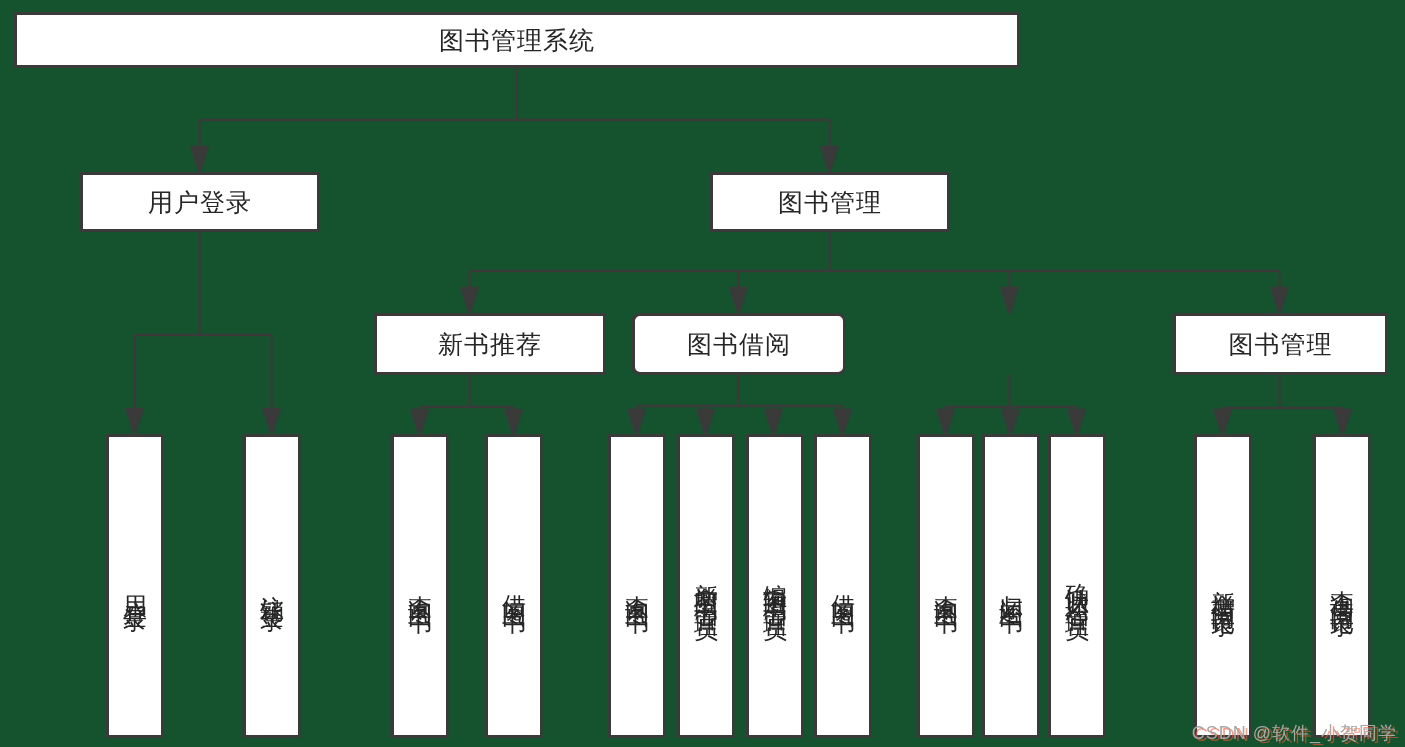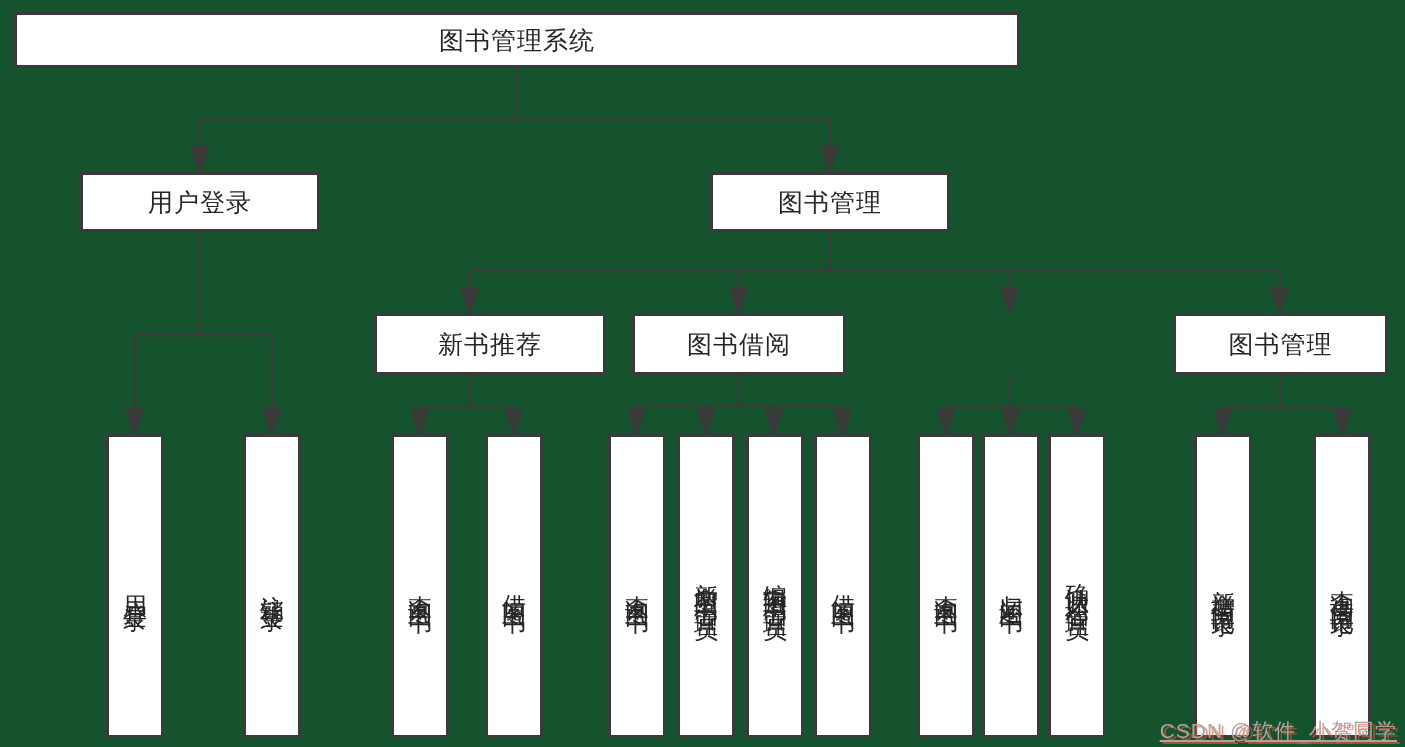"图书借阅" div.node { border-radius: none -> 8px }
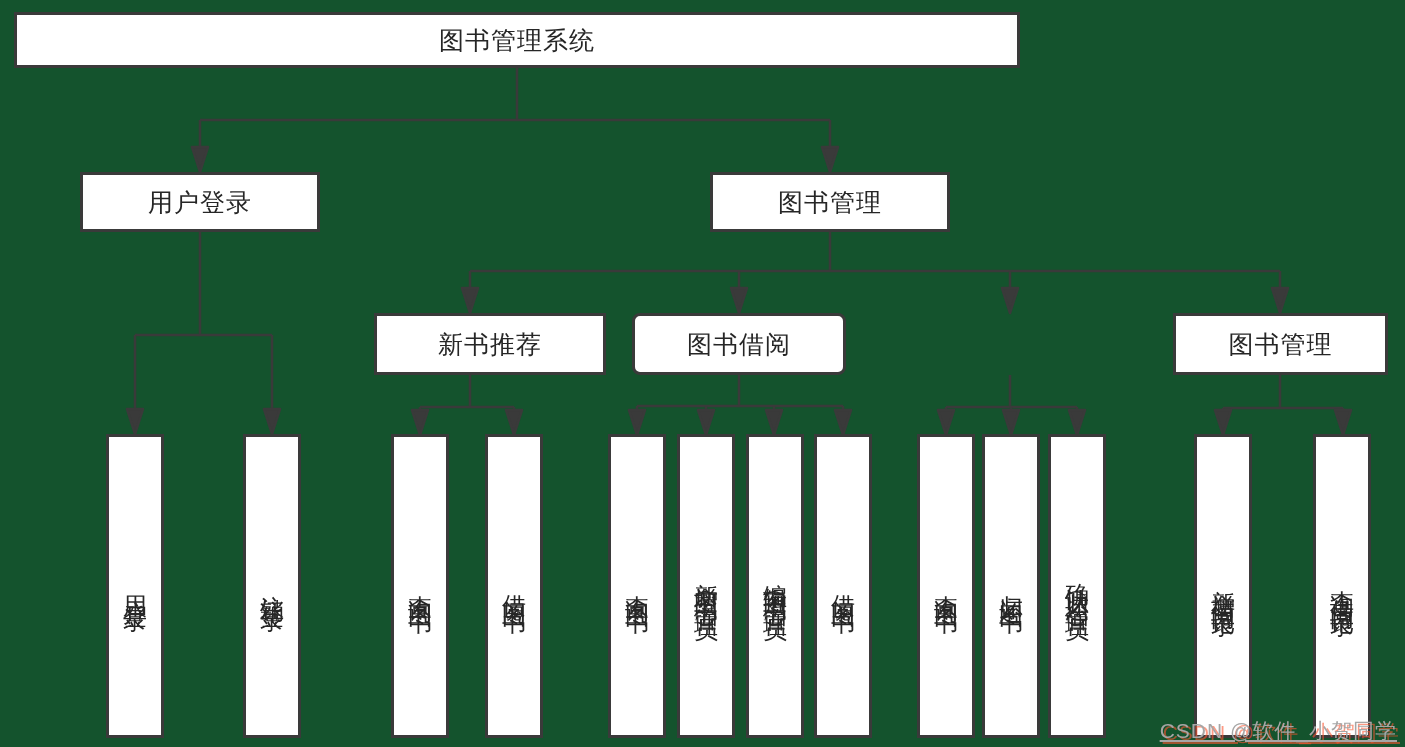"CSDN @软件_小贺同学" #watermark { font-size: 21px -> 18px; text-decoration: underline -> none }
